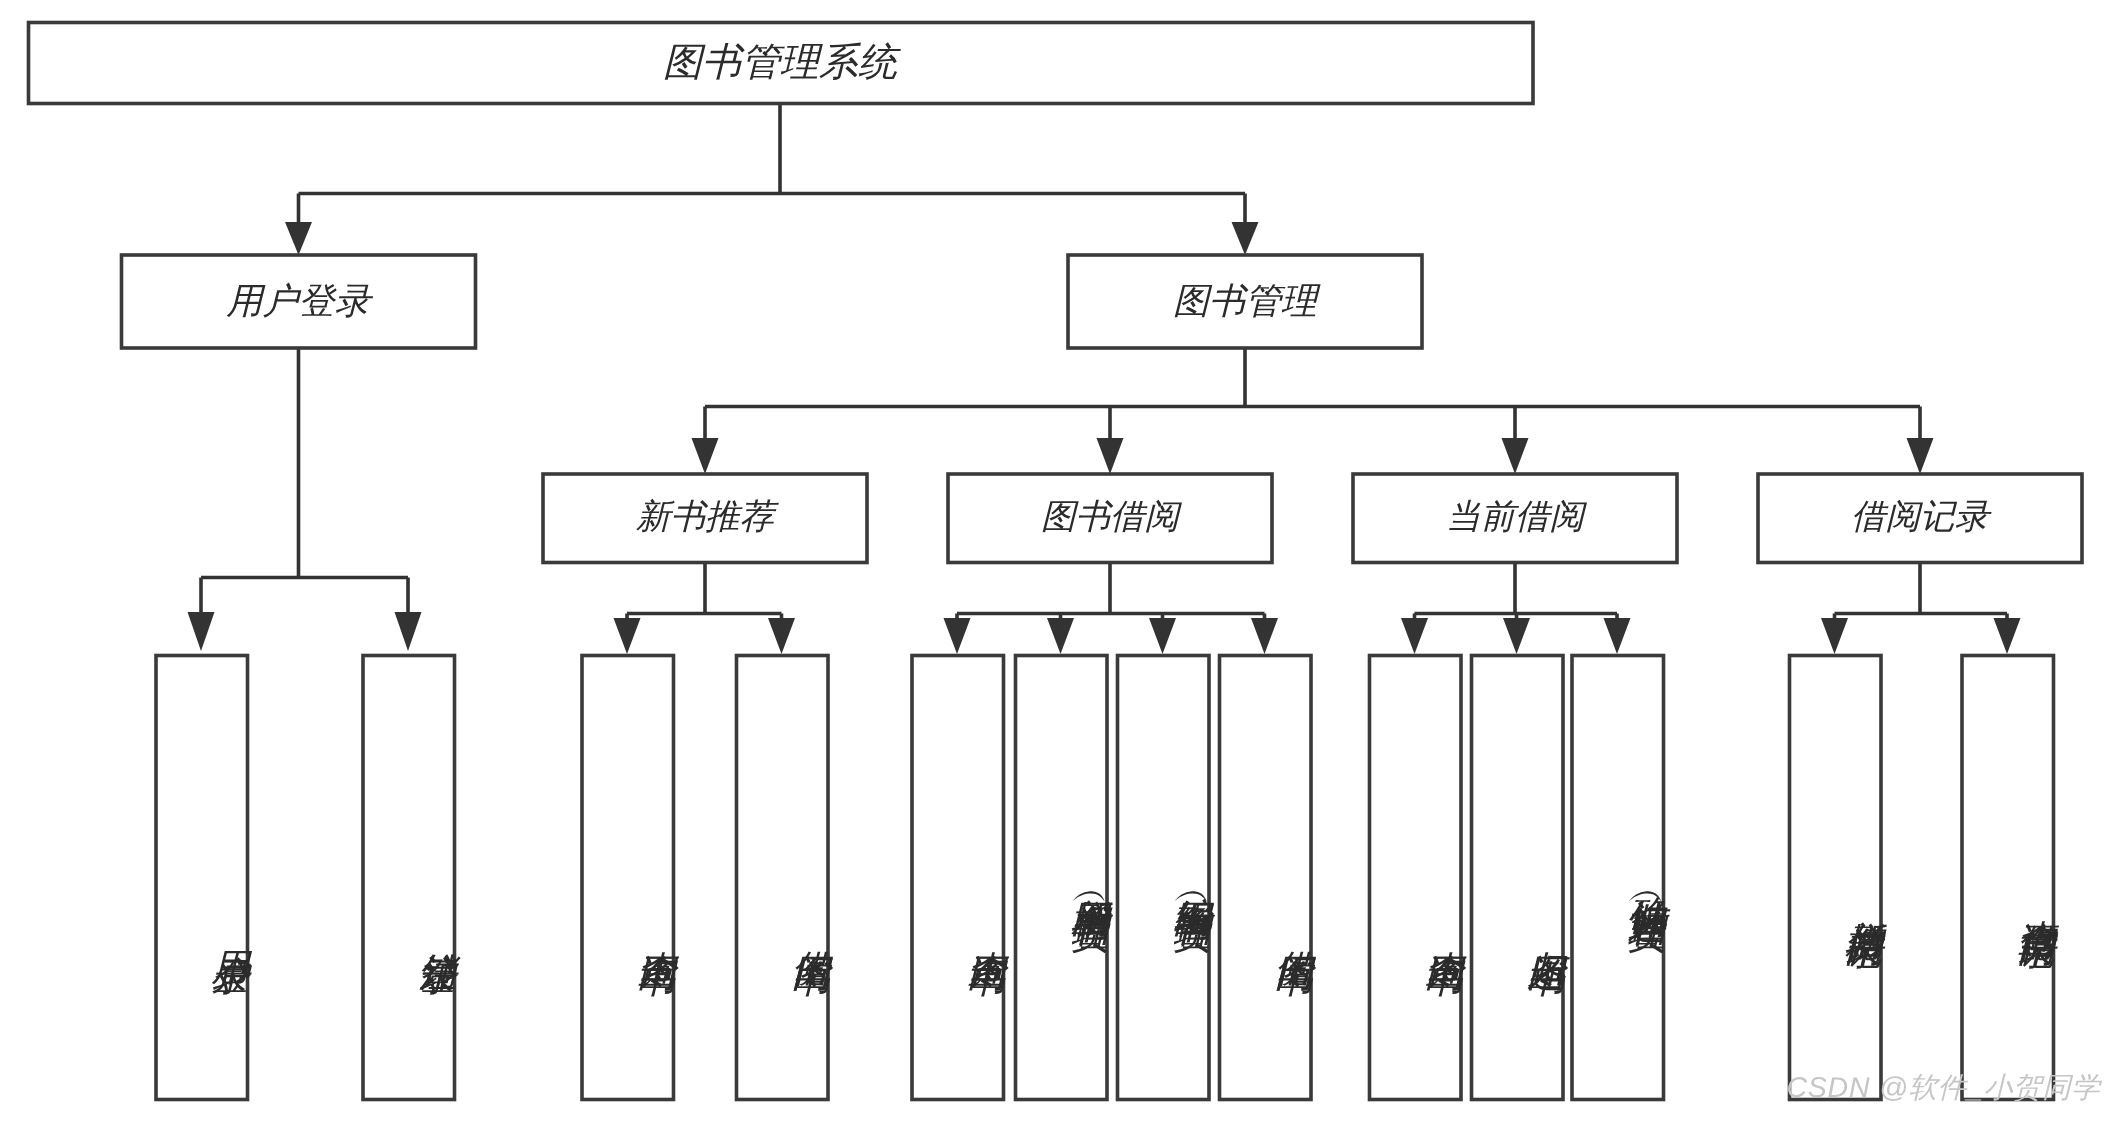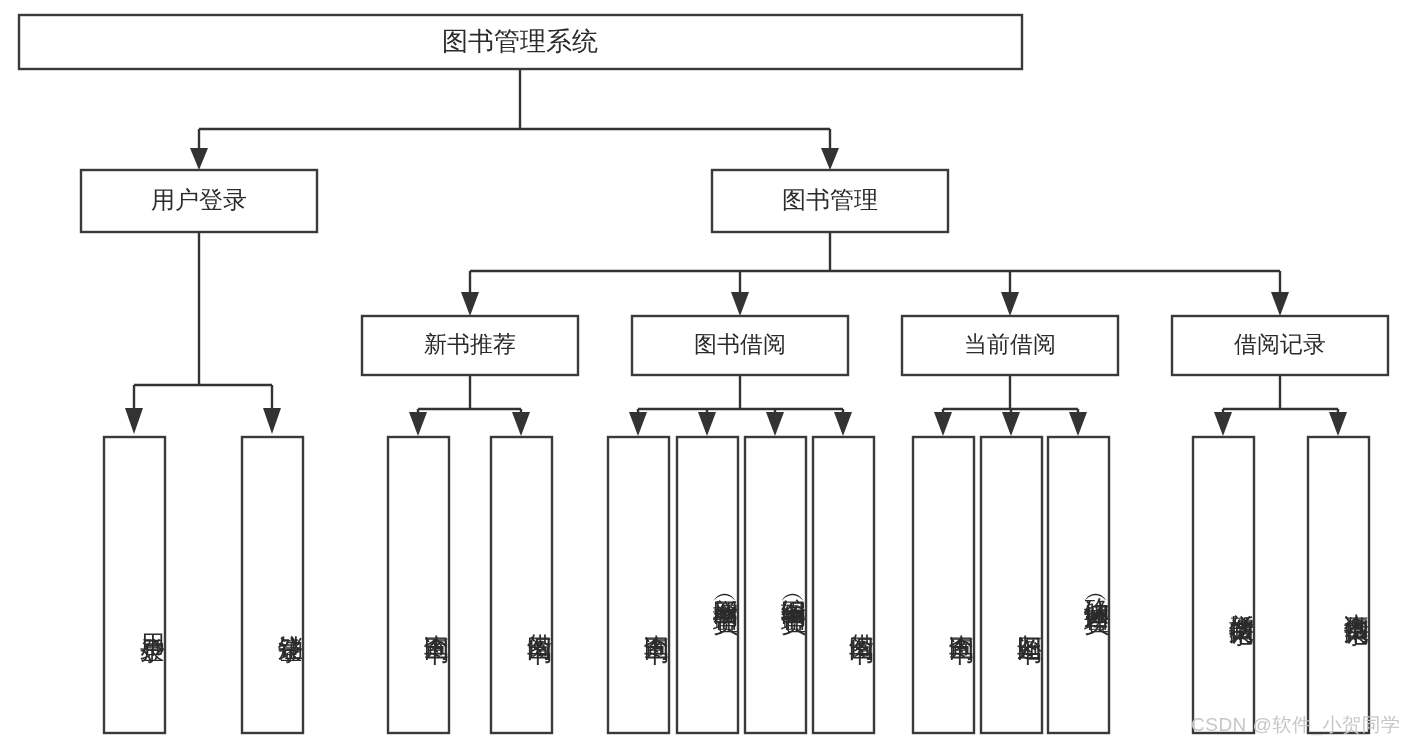"图书管理系统" #diagram-root { font-style: none -> italic }
